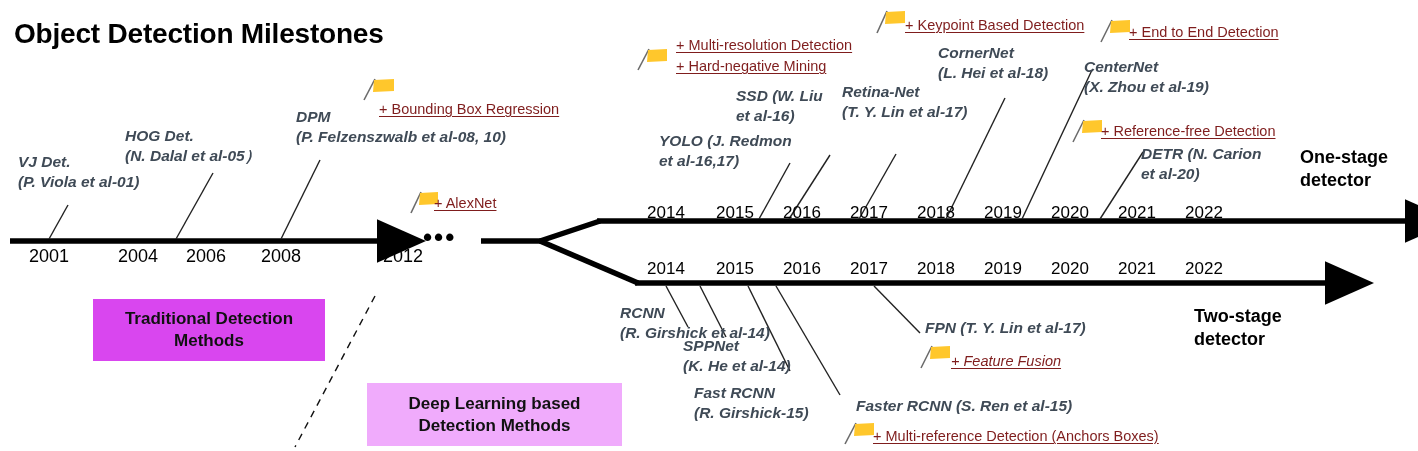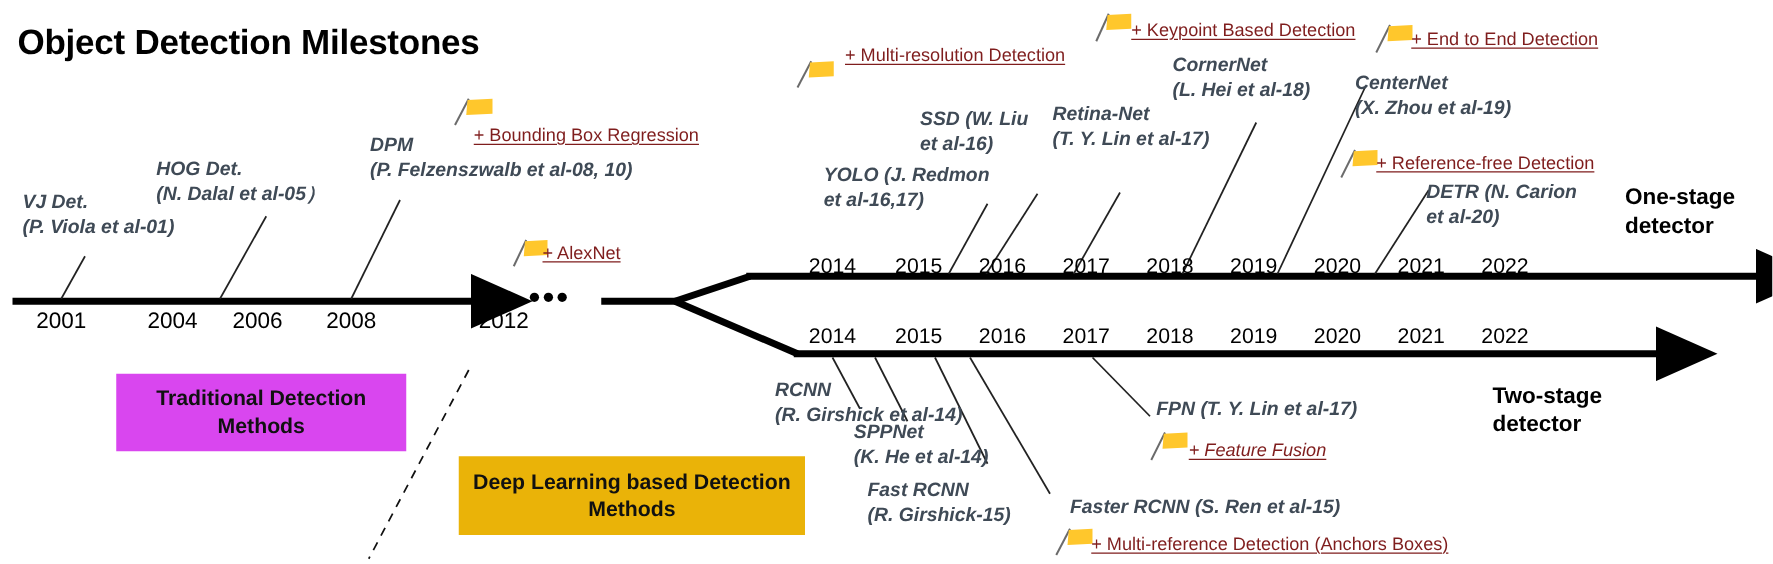"+ Hard-negative Mining" div.abs { html: none -> <div><span>+ Hard-negative Mining</span></div> }
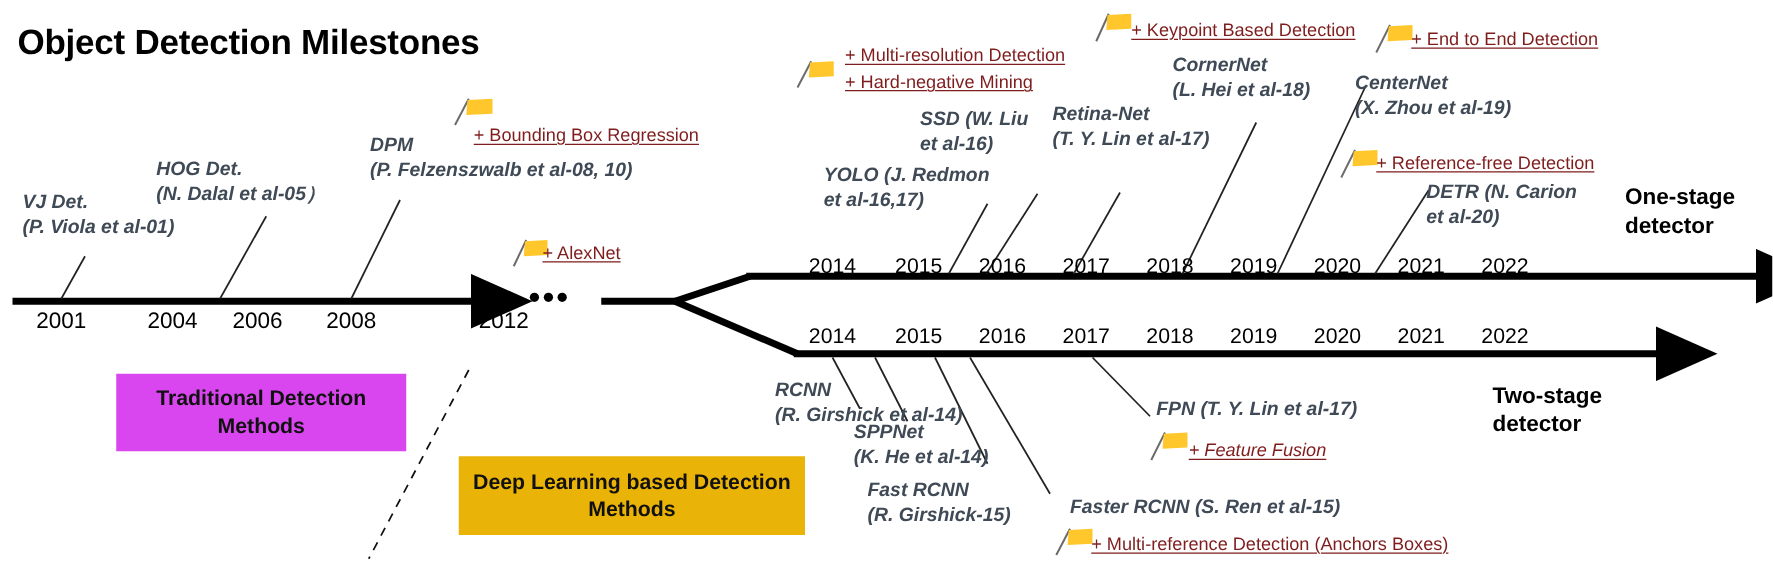"Deep Learning based Detection Methods" #legend-deep { background: #eab308 -> #f0abfc; top: 365px -> 383px; width: 277px -> 255px }
